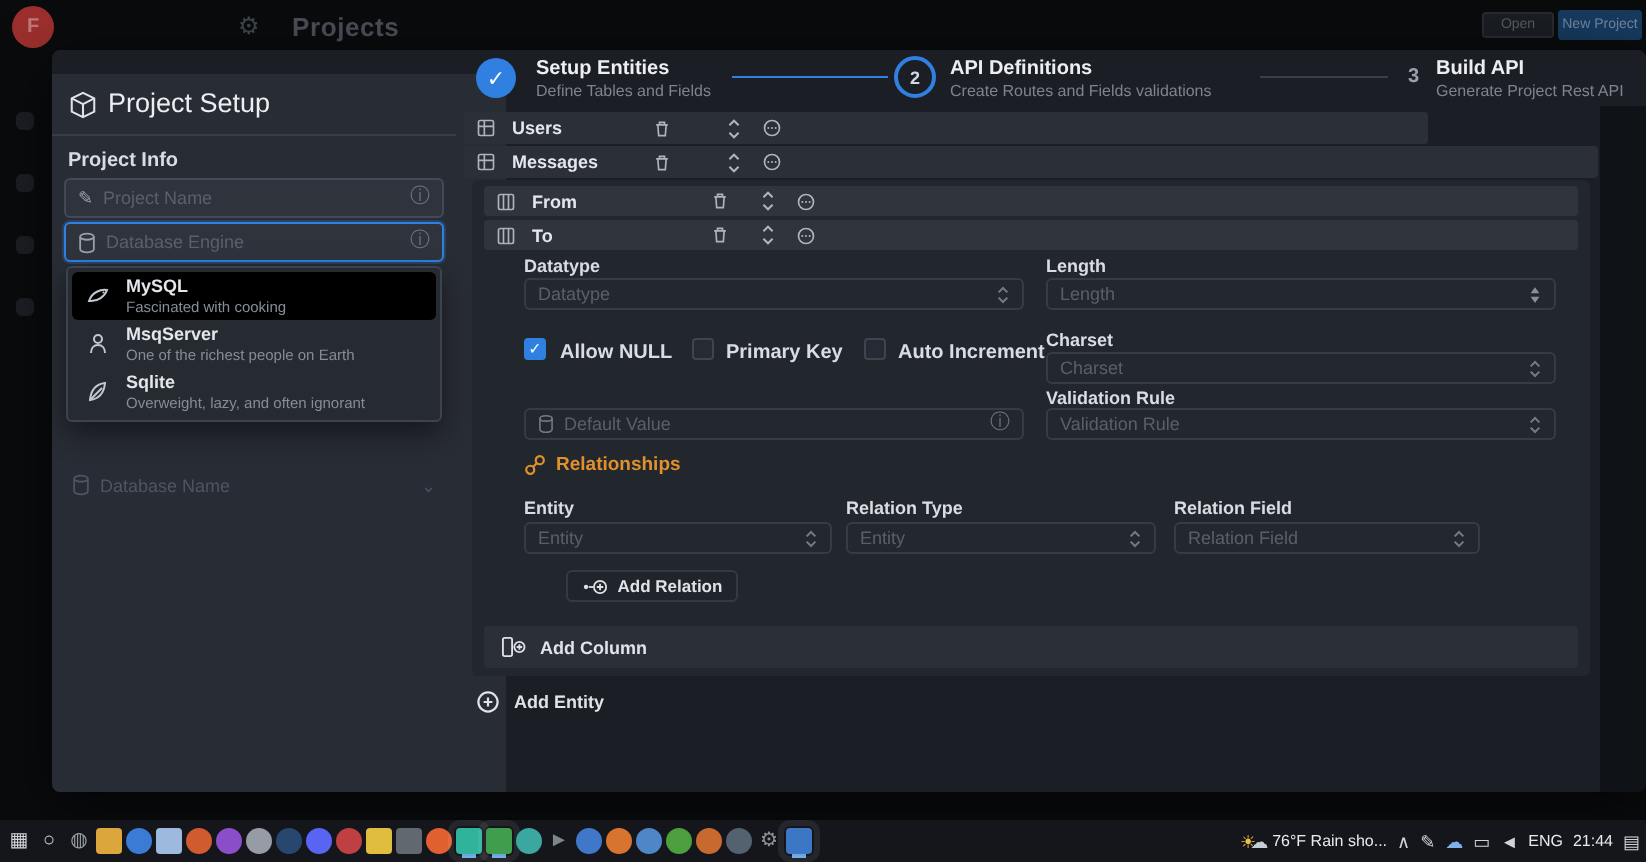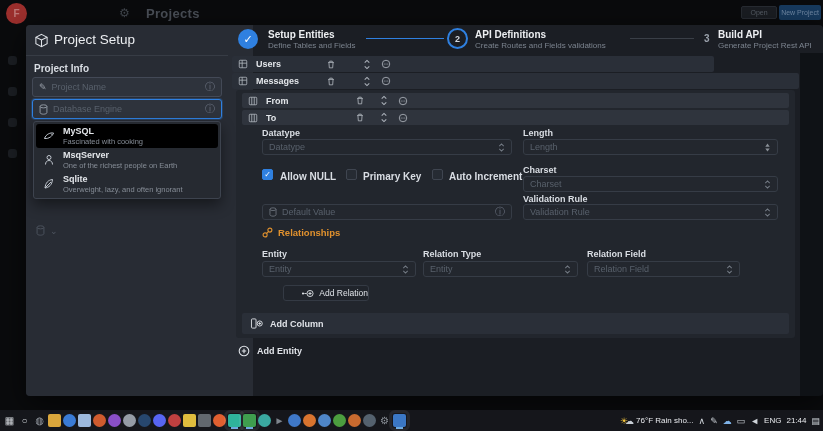"Project Setup" .m-side { top: 0 -> 12px }
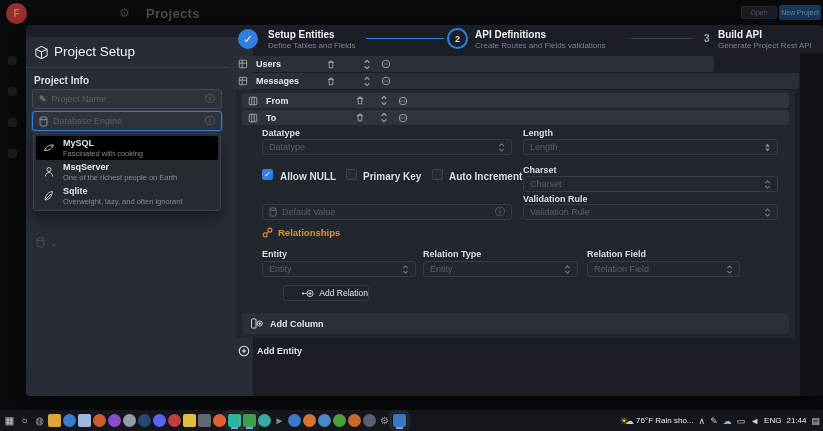"Database Name" span { html: none -> <span>Database Name</span> }
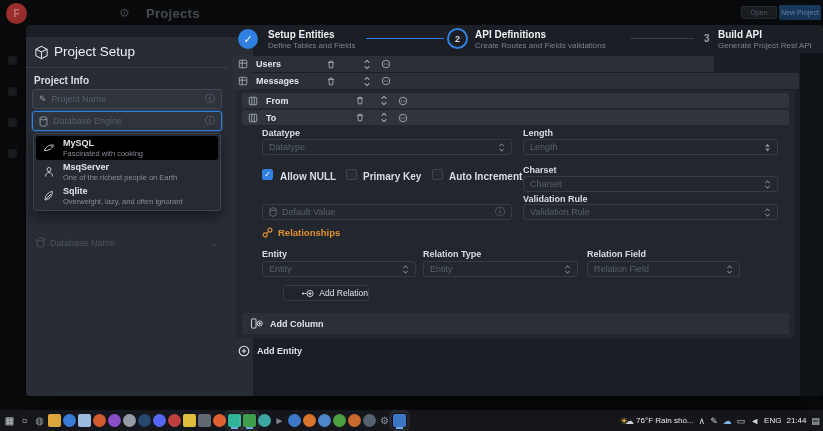"Add Relation" .btn-dark { font-weight: normal -> bold; justify-content: flex-end -> center }
